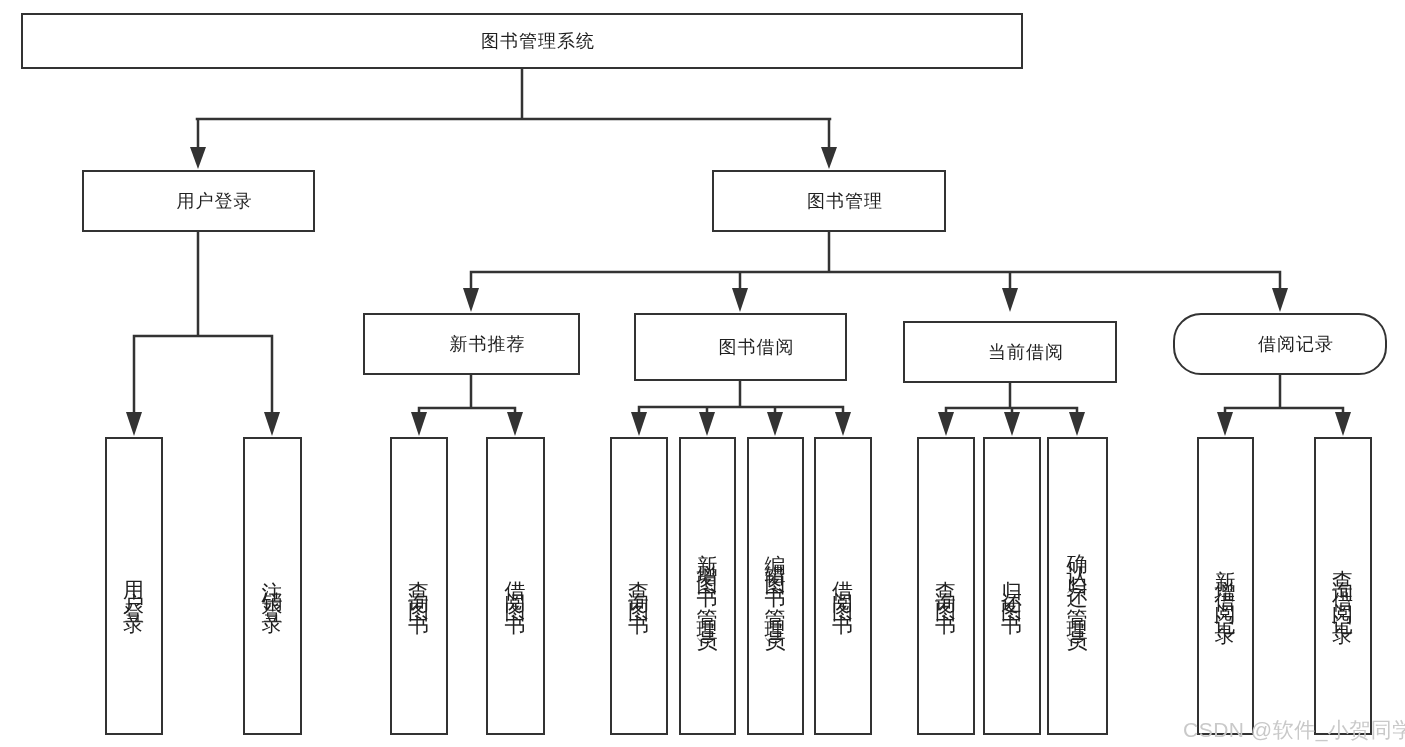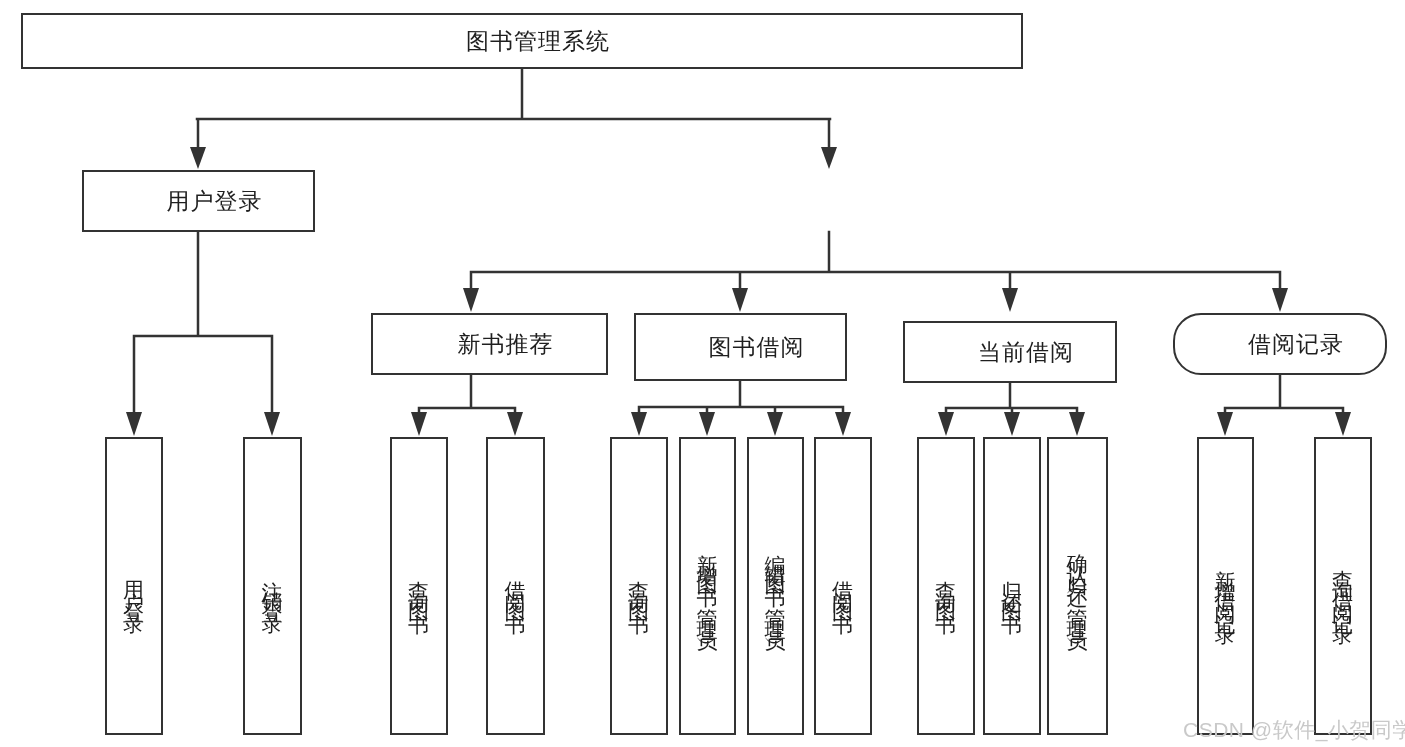"图书管理系统" .hbox { font-size: 23px -> 18px }
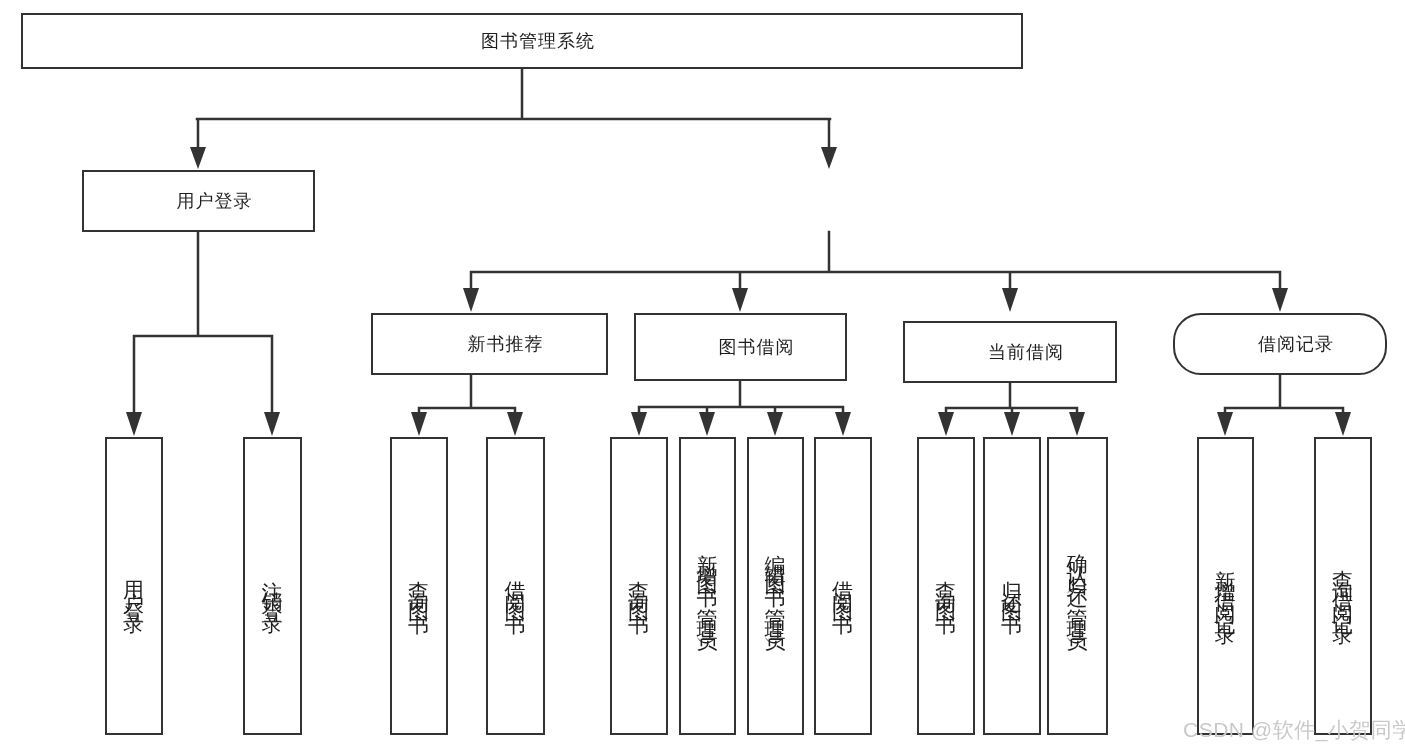"图书管理" div.node { html: none -> <div> <span>图书管理</span> </div> }
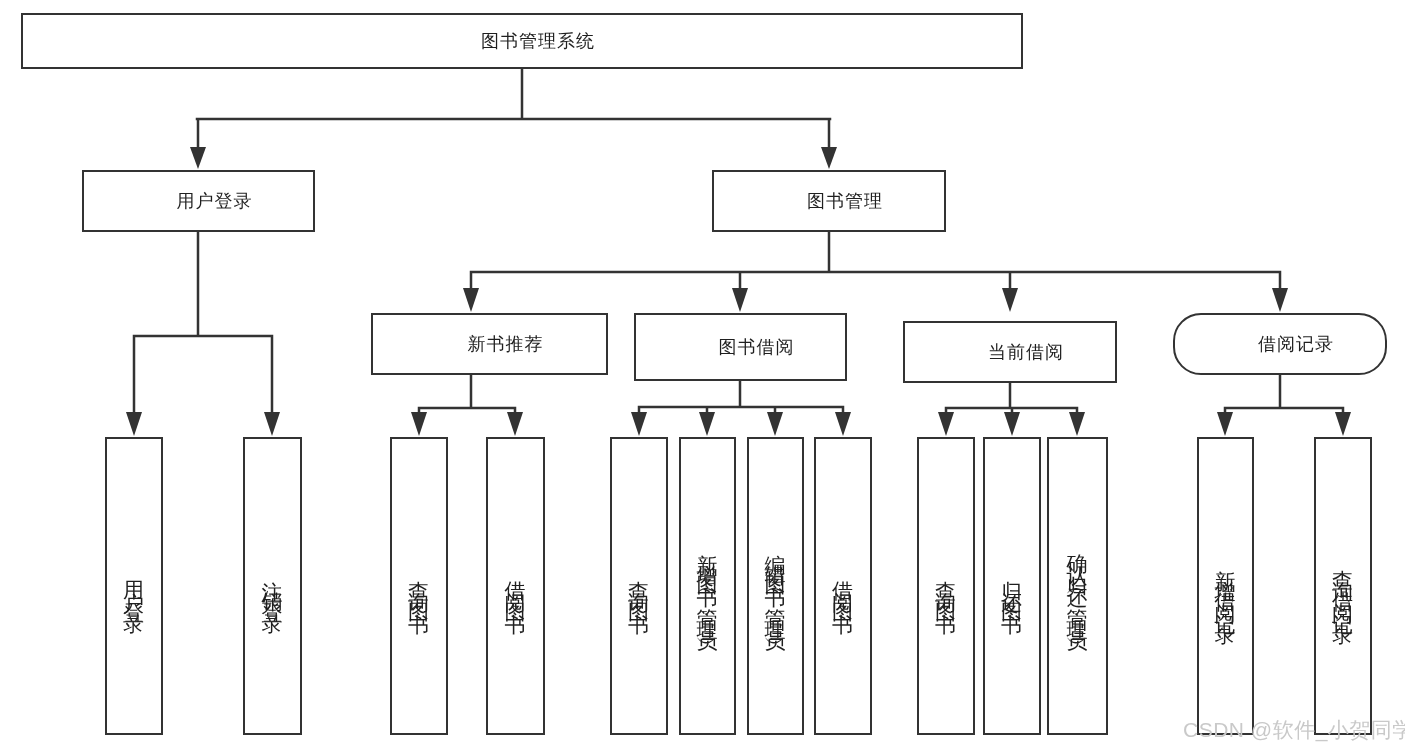"新书推荐" div.node { left: 371px -> 363px; width: 237px -> 217px }
